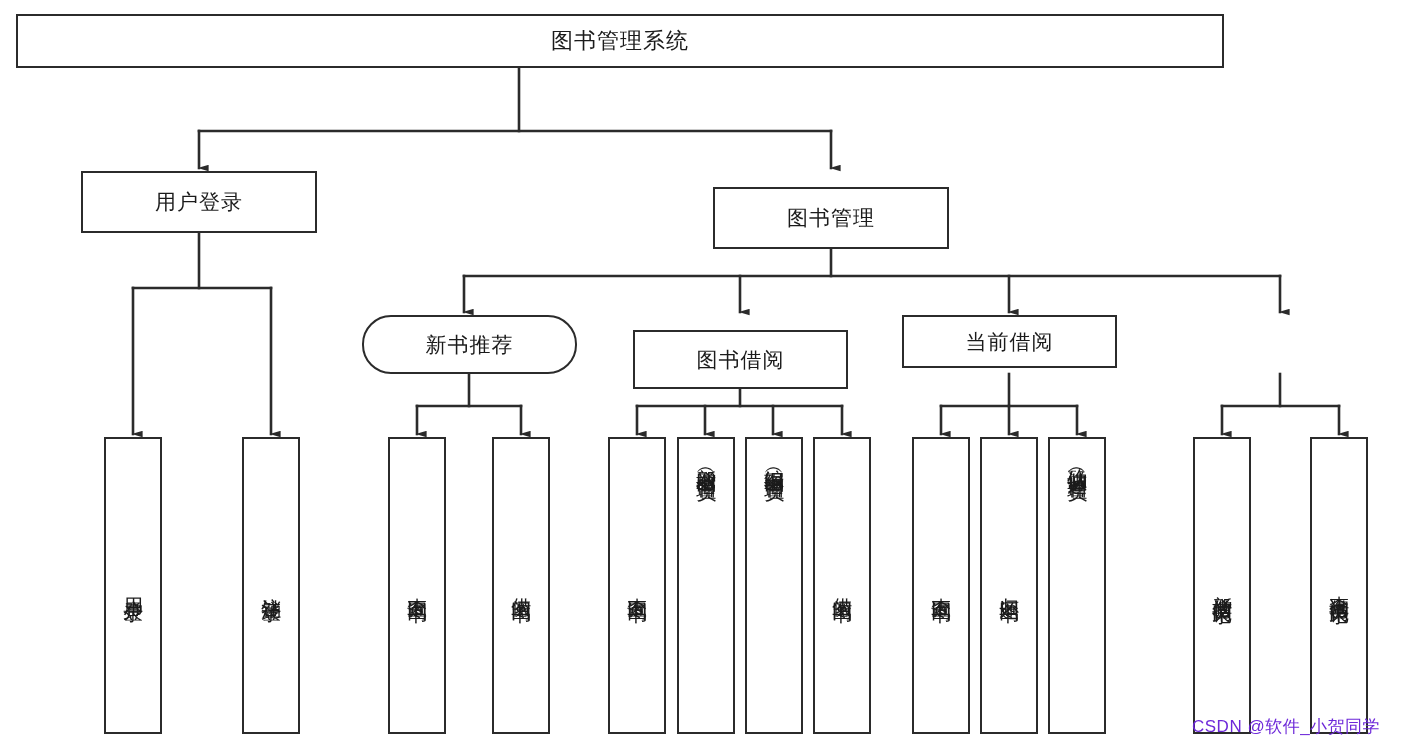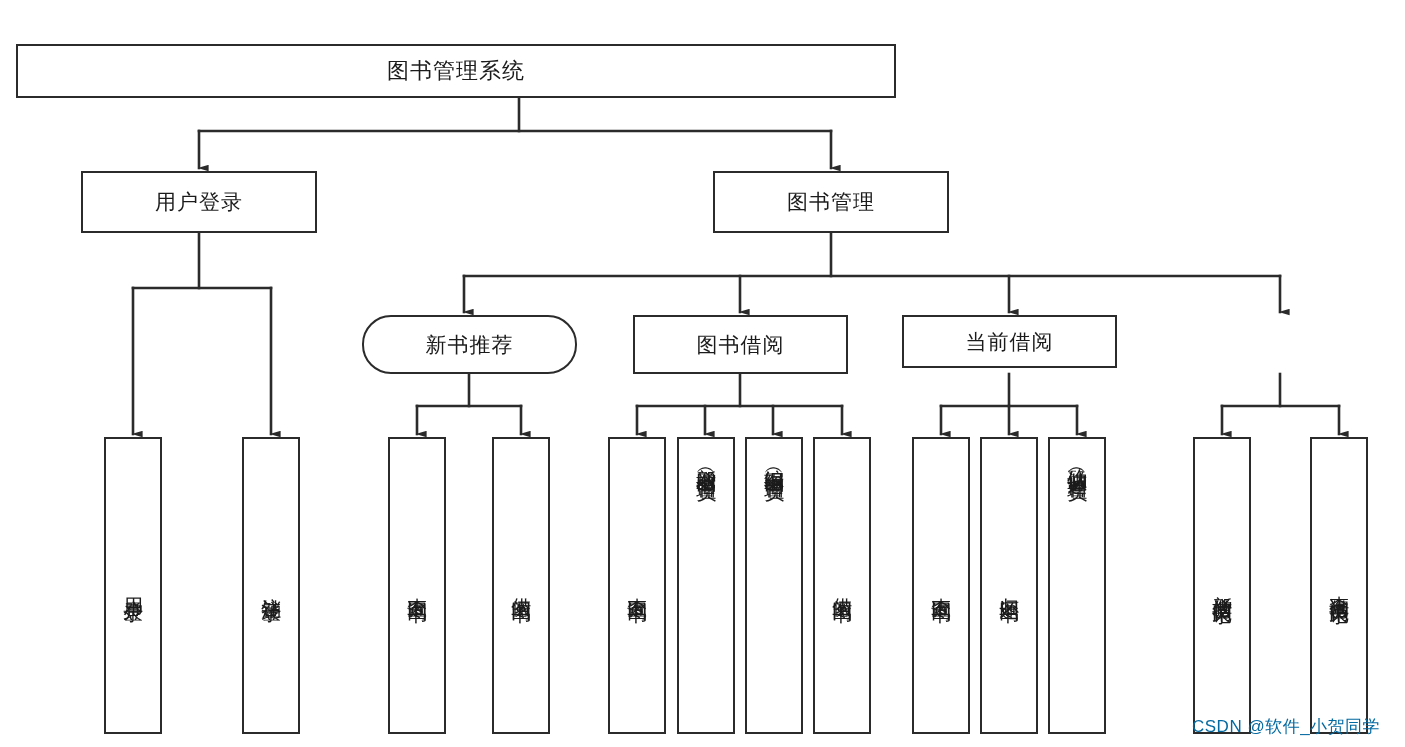"图书管理系统" div.node { margin-top: 30px -> none; width: 880px -> 1208px }
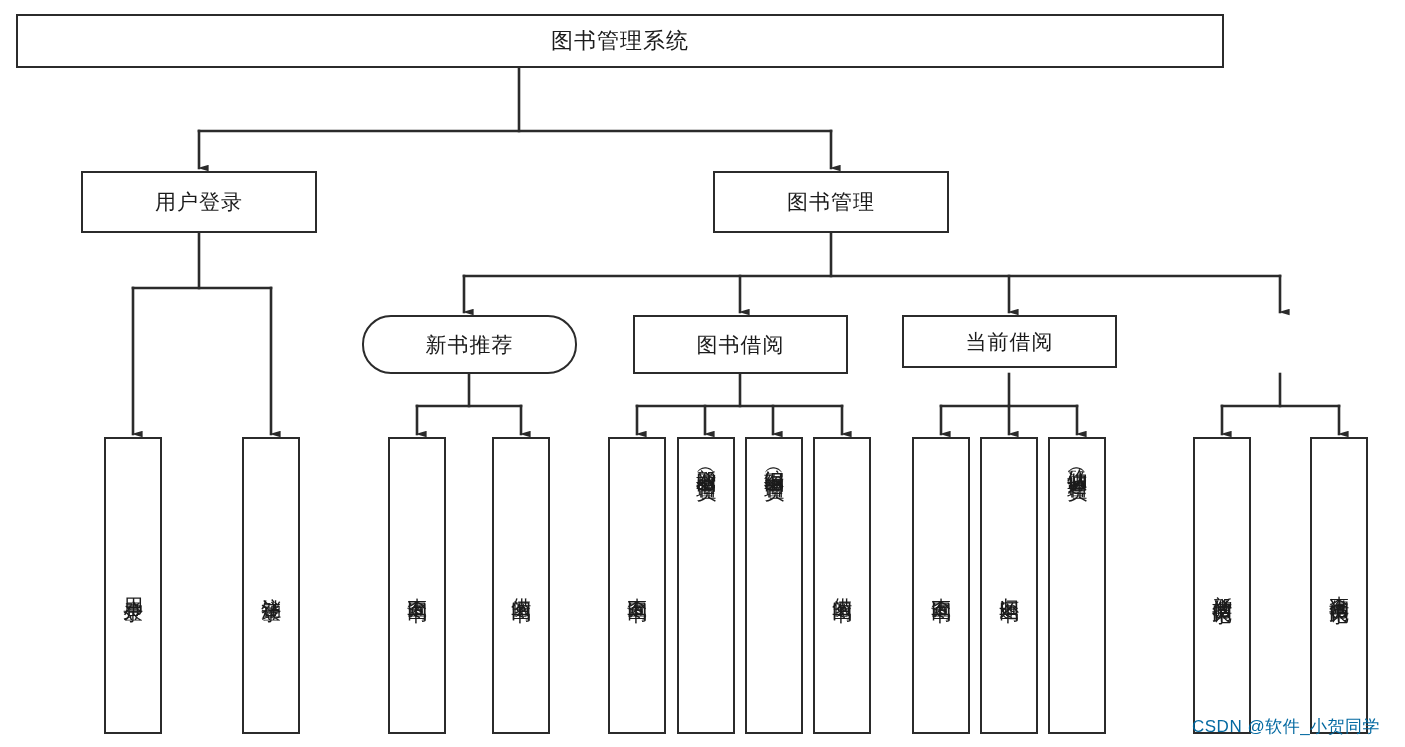"图书管理" div.node { top: 171px -> 187px }
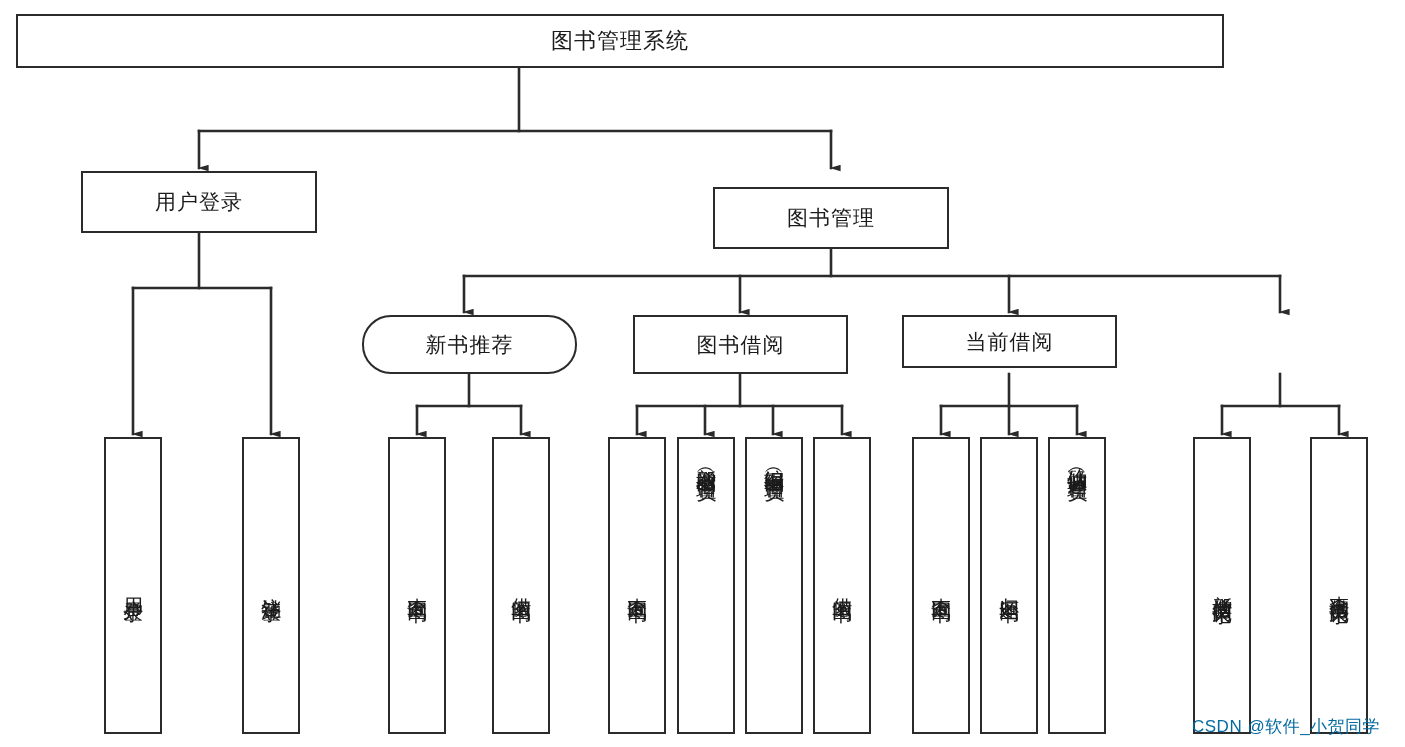"图书借阅" div.node { top: 315px -> 330px }
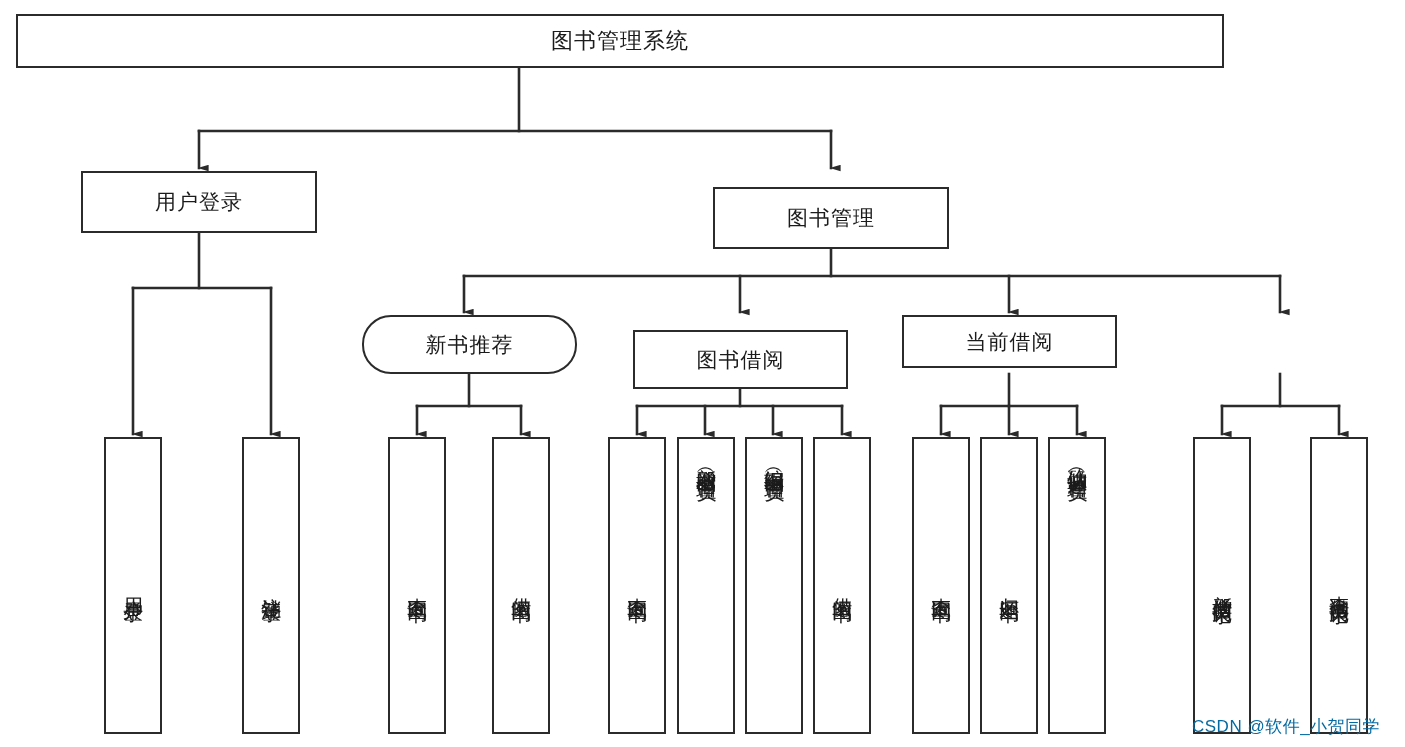"CSDN @软件_小贺同学" .watermark { color: #0369a1 -> #6d28d9 }
